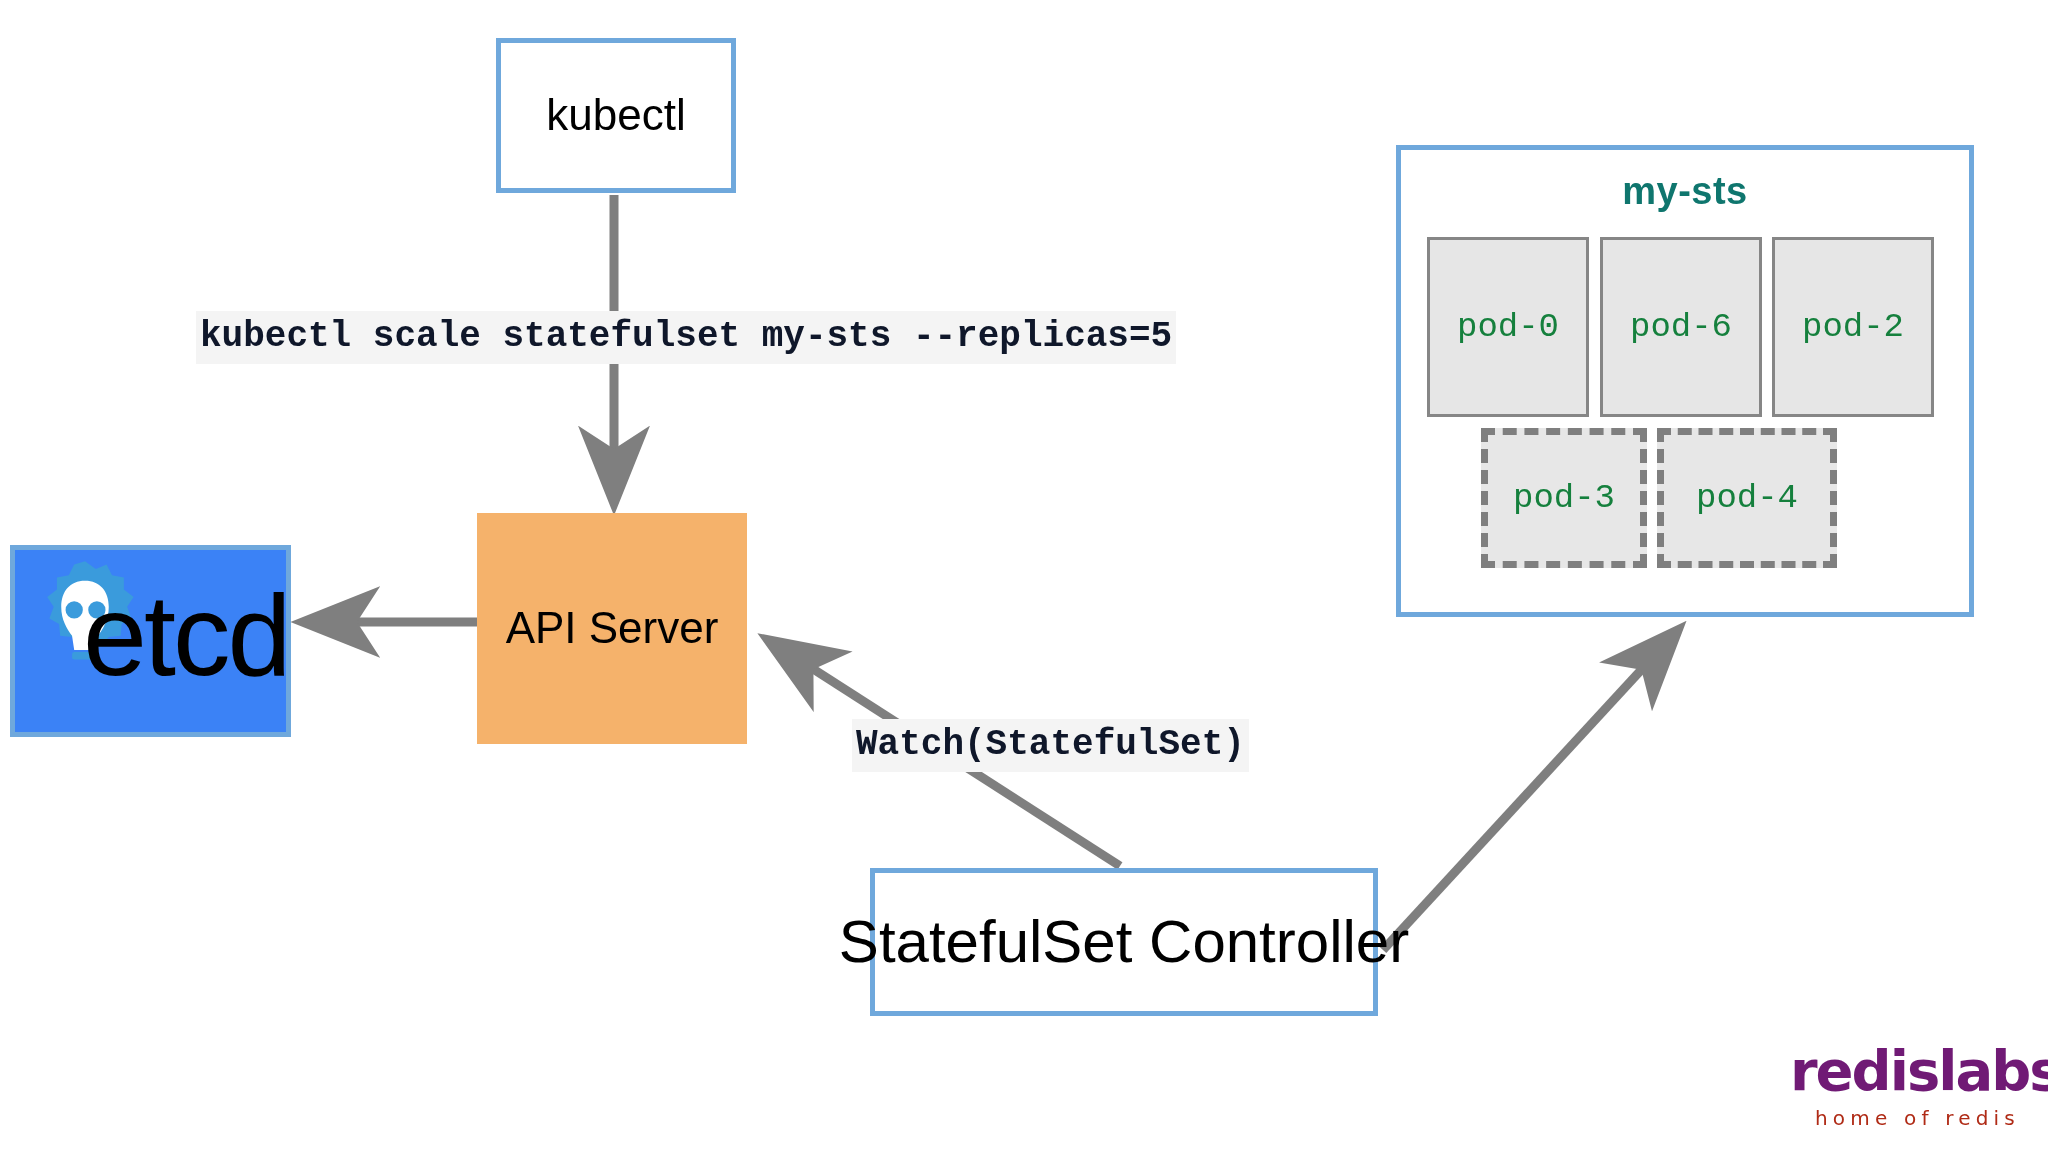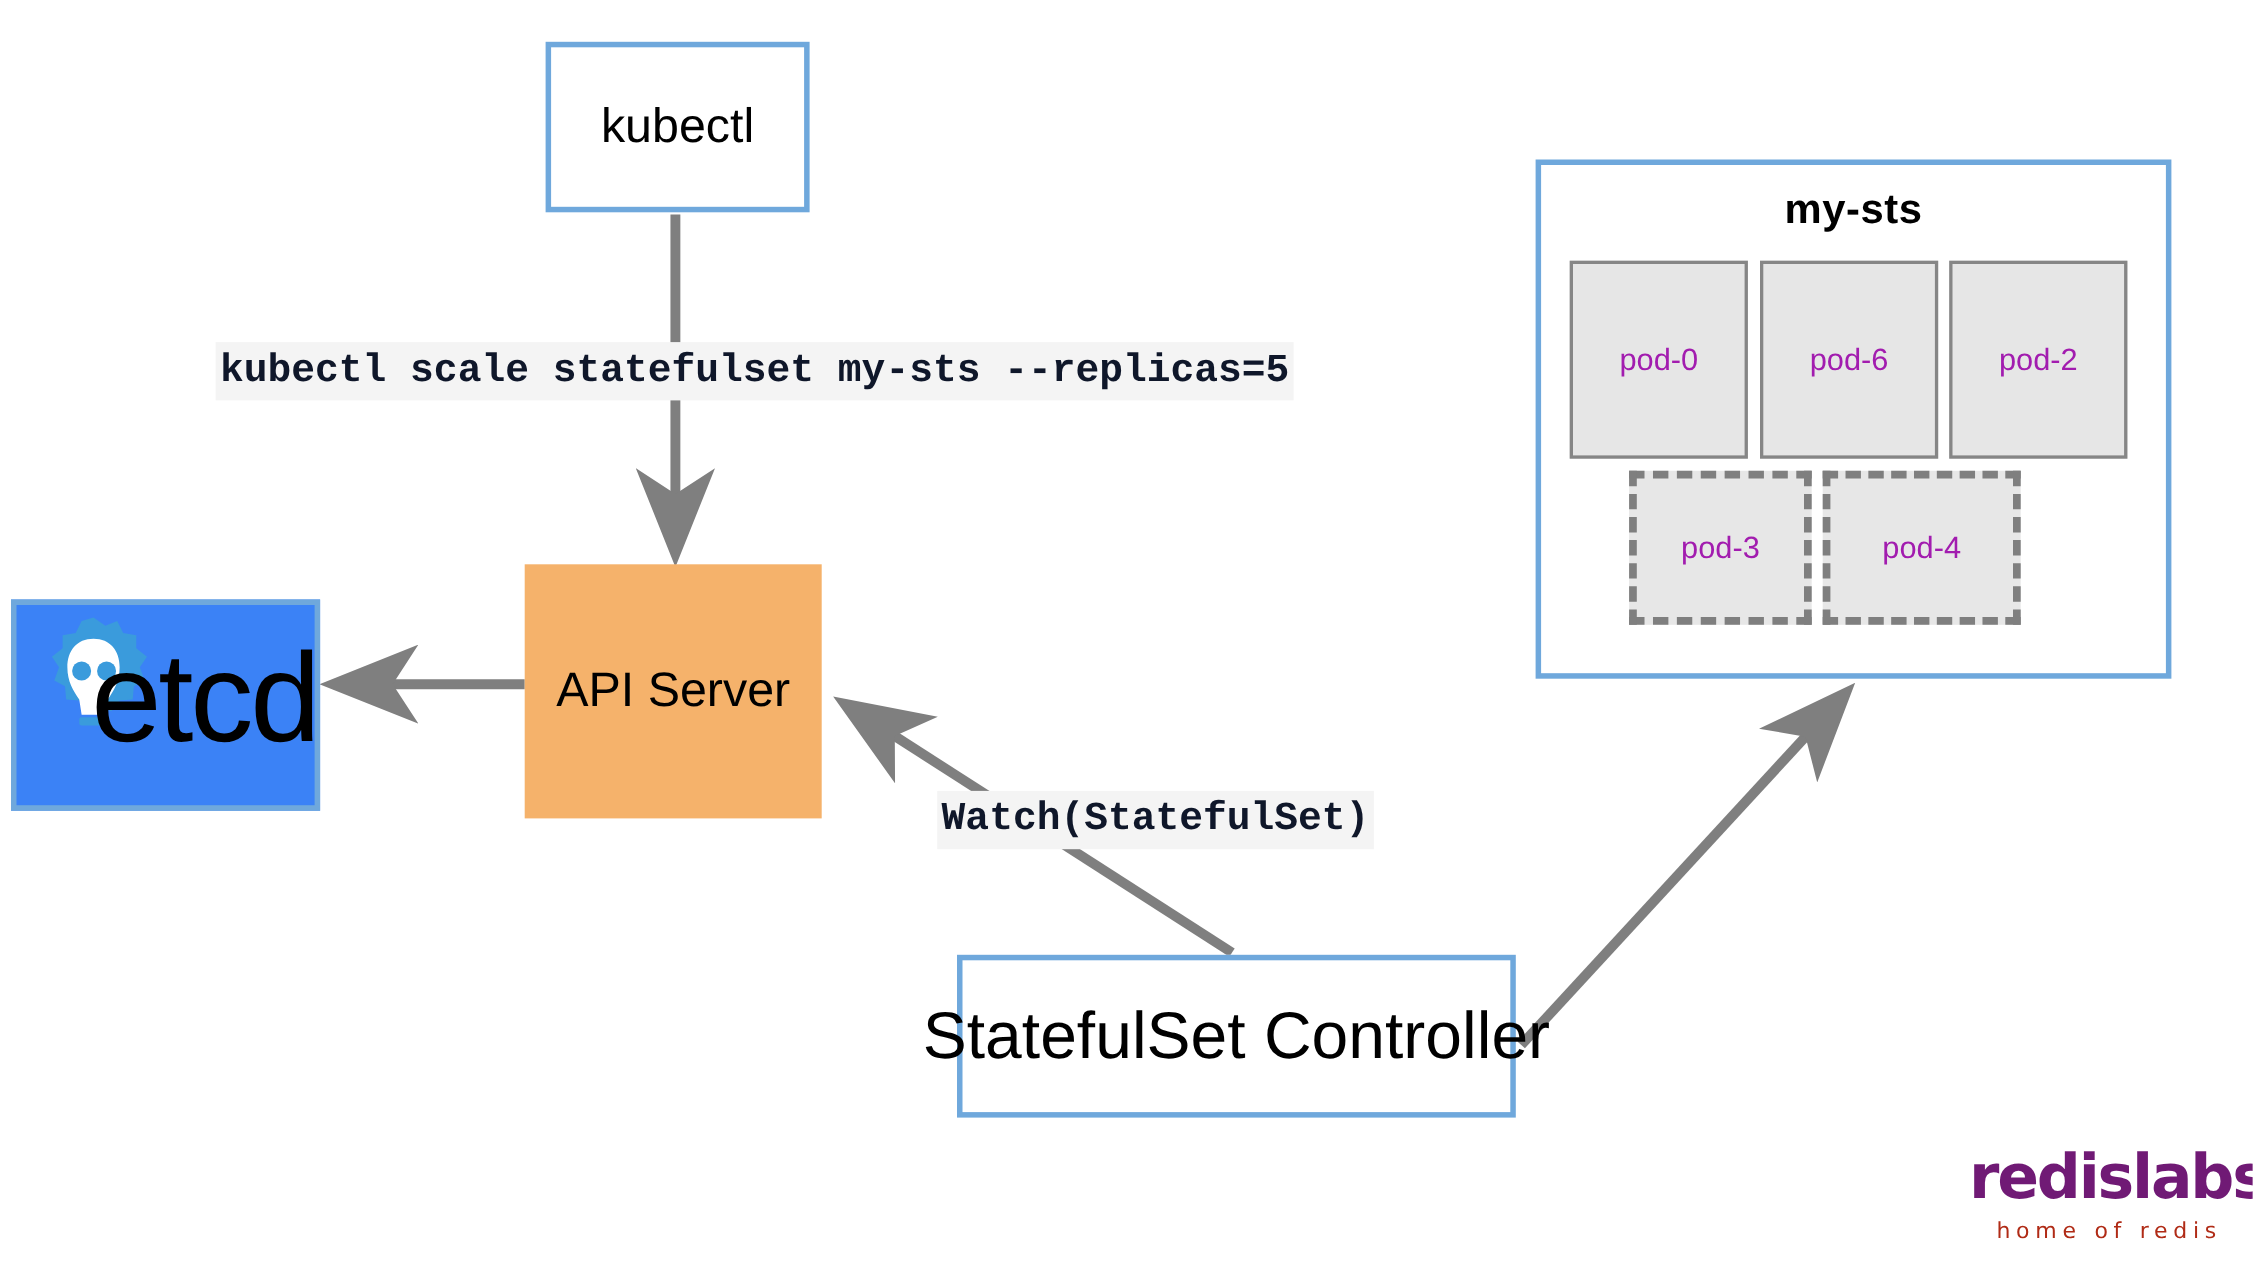"my-sts" #group-my-sts-title { color: #000000 -> #0f766e }
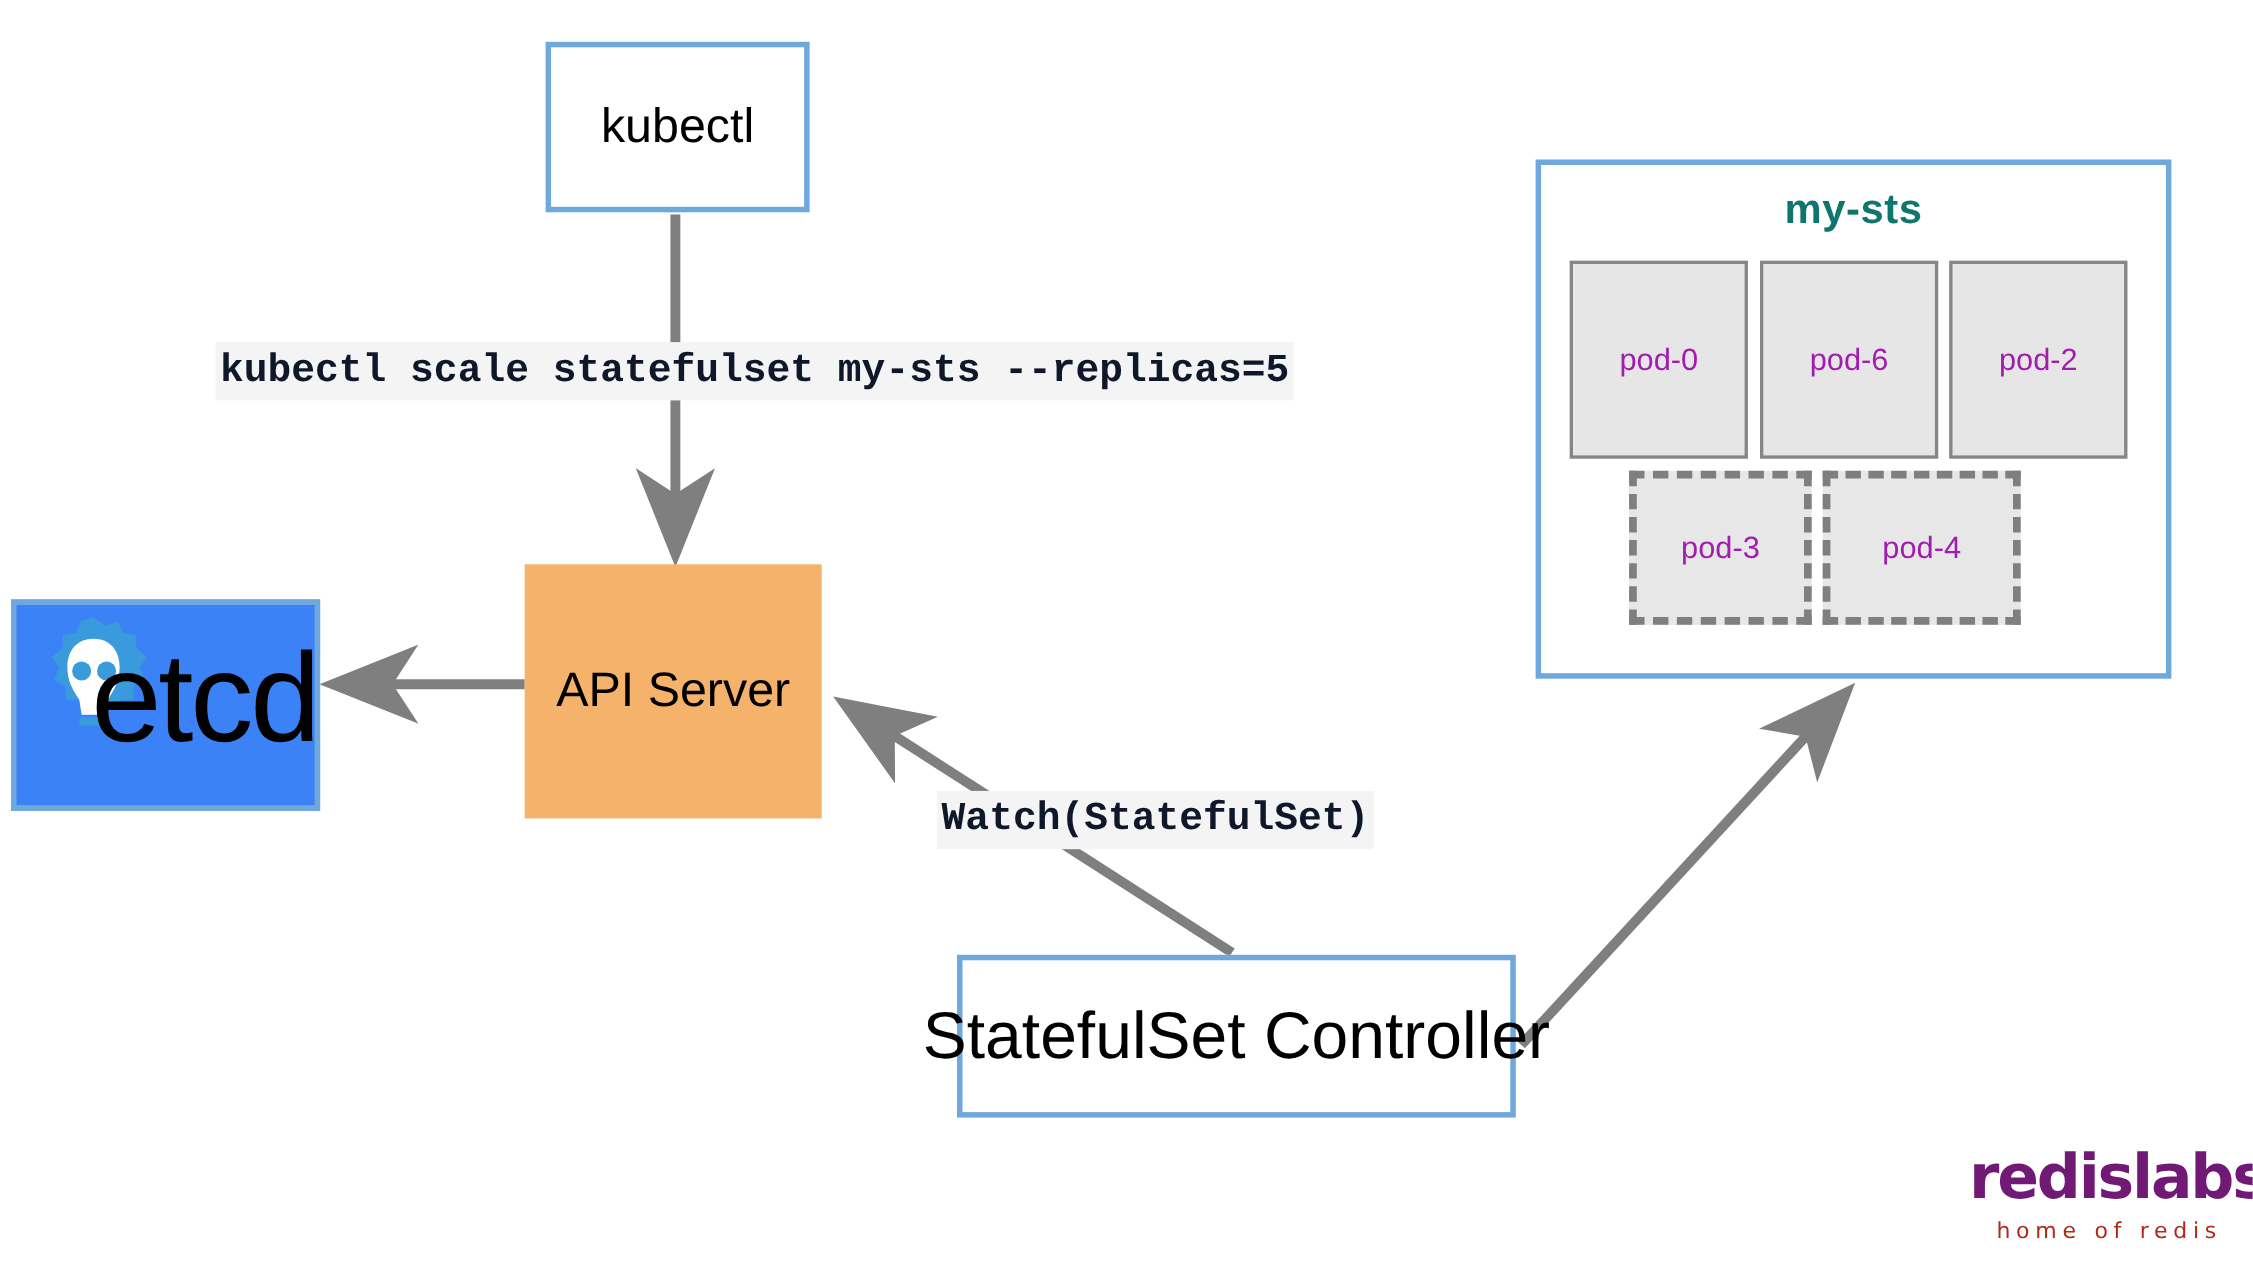"pod-0" .pod-label { color: #a21caf -> #15803d; font-family: Liberation Sans, sans-serif -> Liberation Mono, monospace; font-size: 28px -> 34px }
